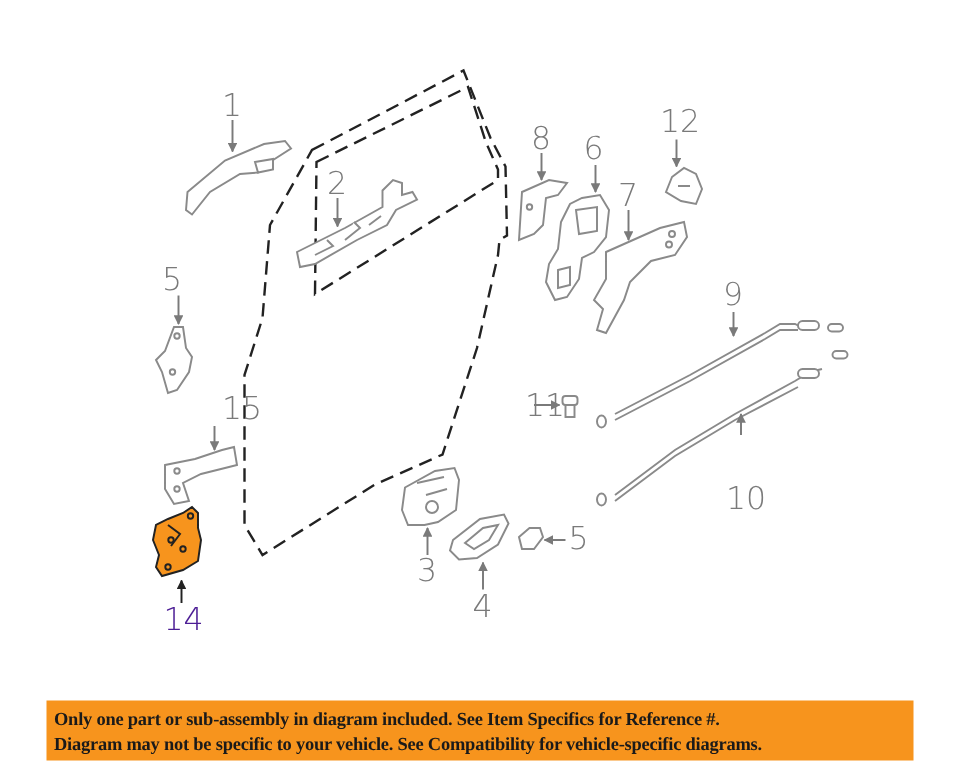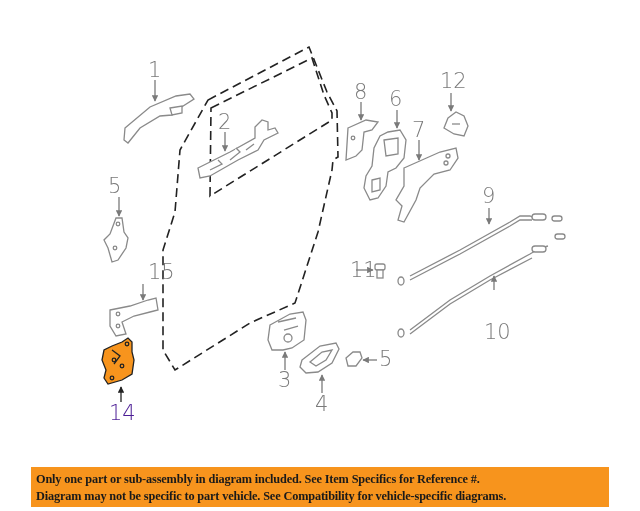"Diagram may not be specific" p { text: part -> your }
